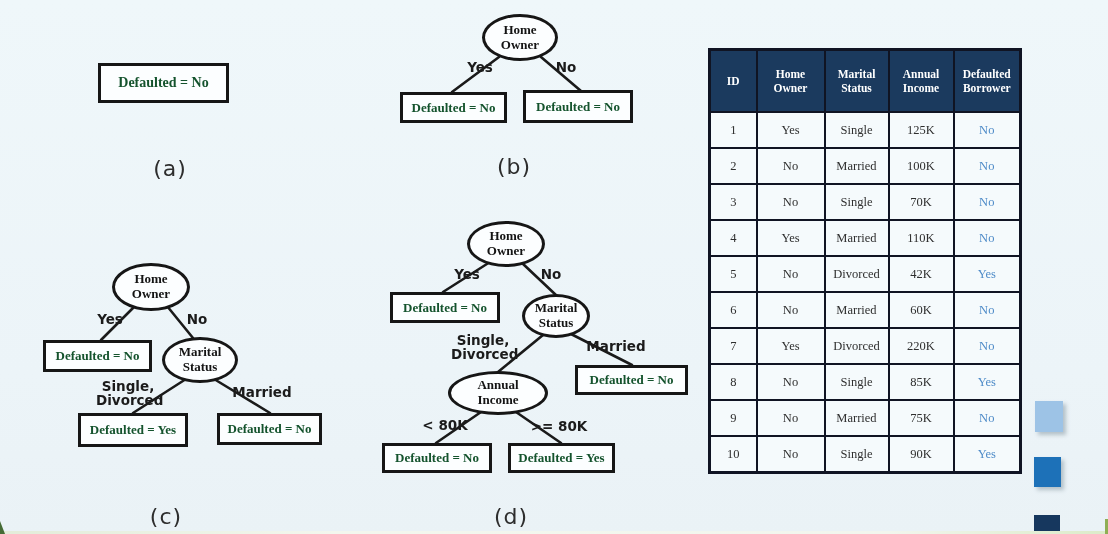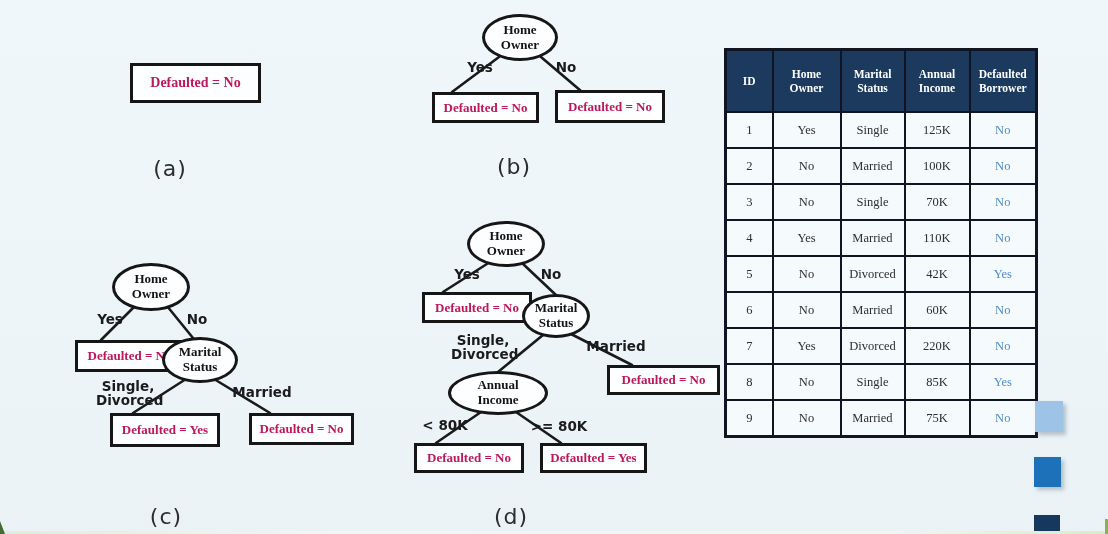"Defaulted = No" .leafbox { color: #be185d -> #14532d; margin-left: 32px -> none }
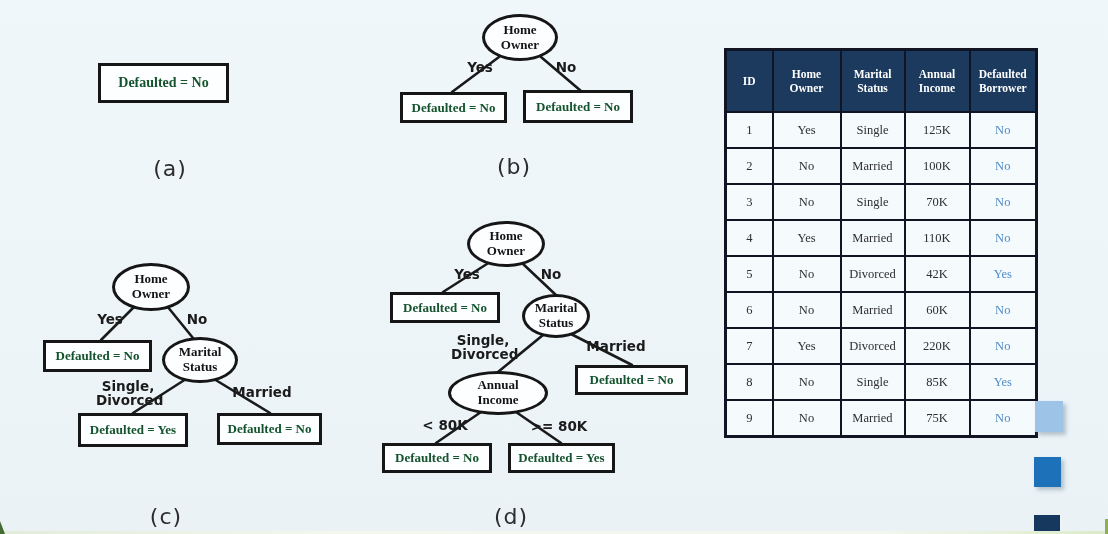"ID" .data-table { margin-left: 16px -> none }
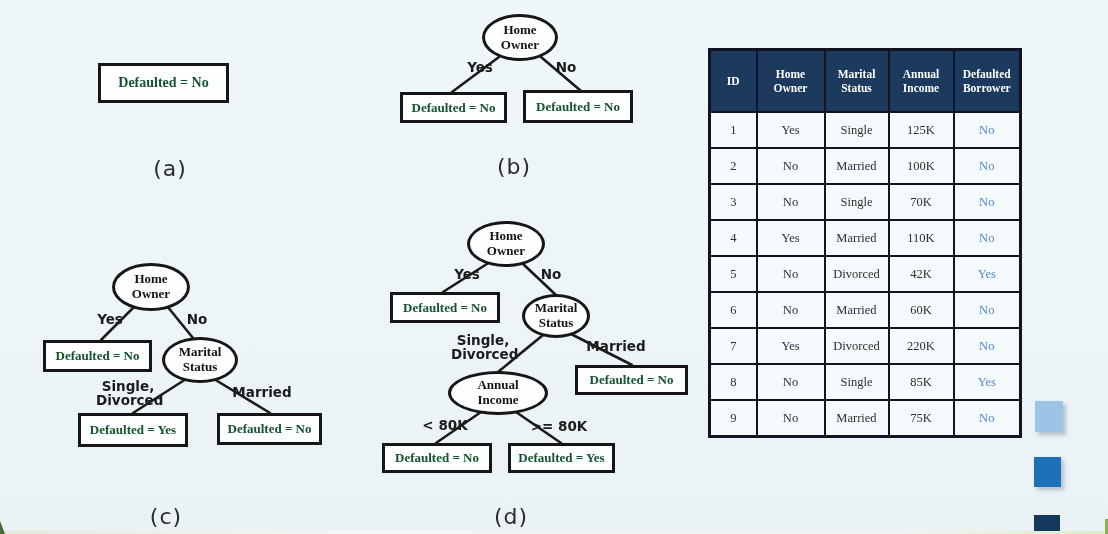"10" tr { html: none -> <tr> <td>10</td> <td>No</td> <td>Single</td> <td>90K</td> <td>Yes</td> </tr> }
